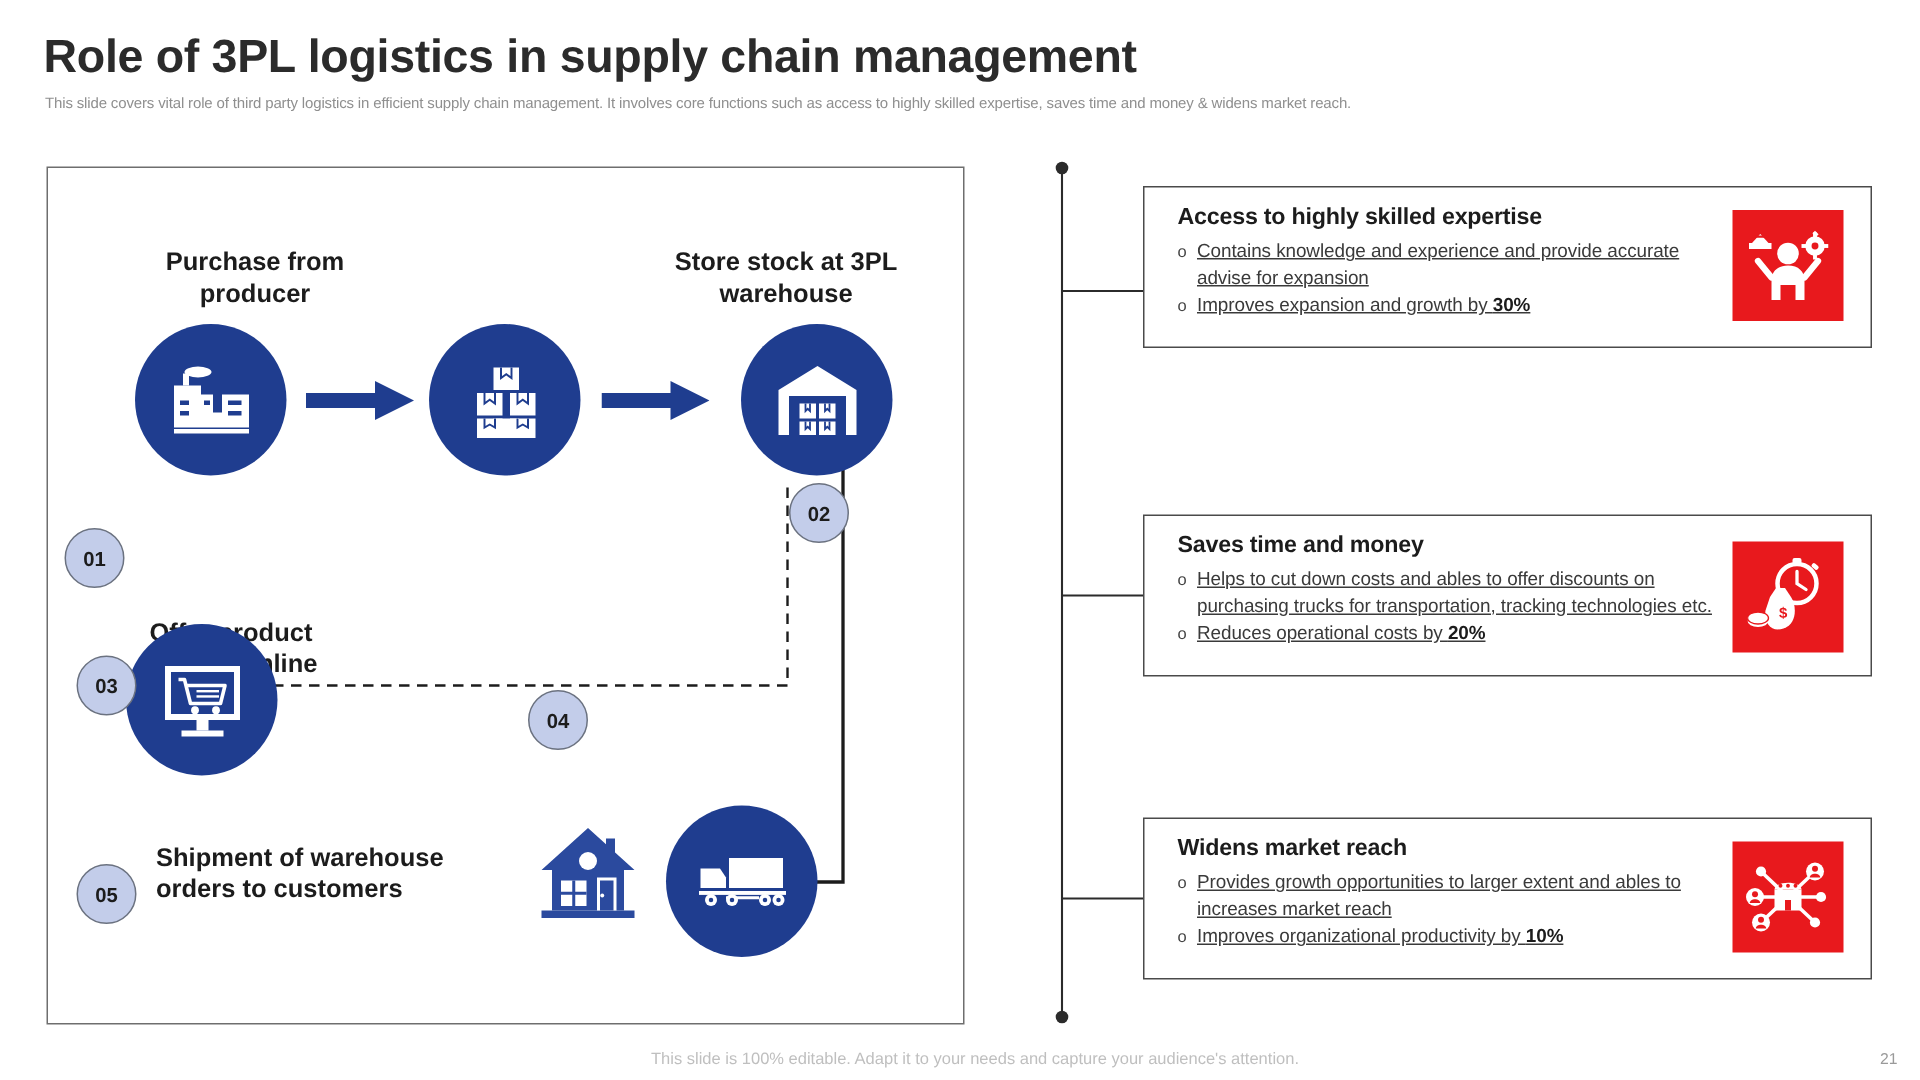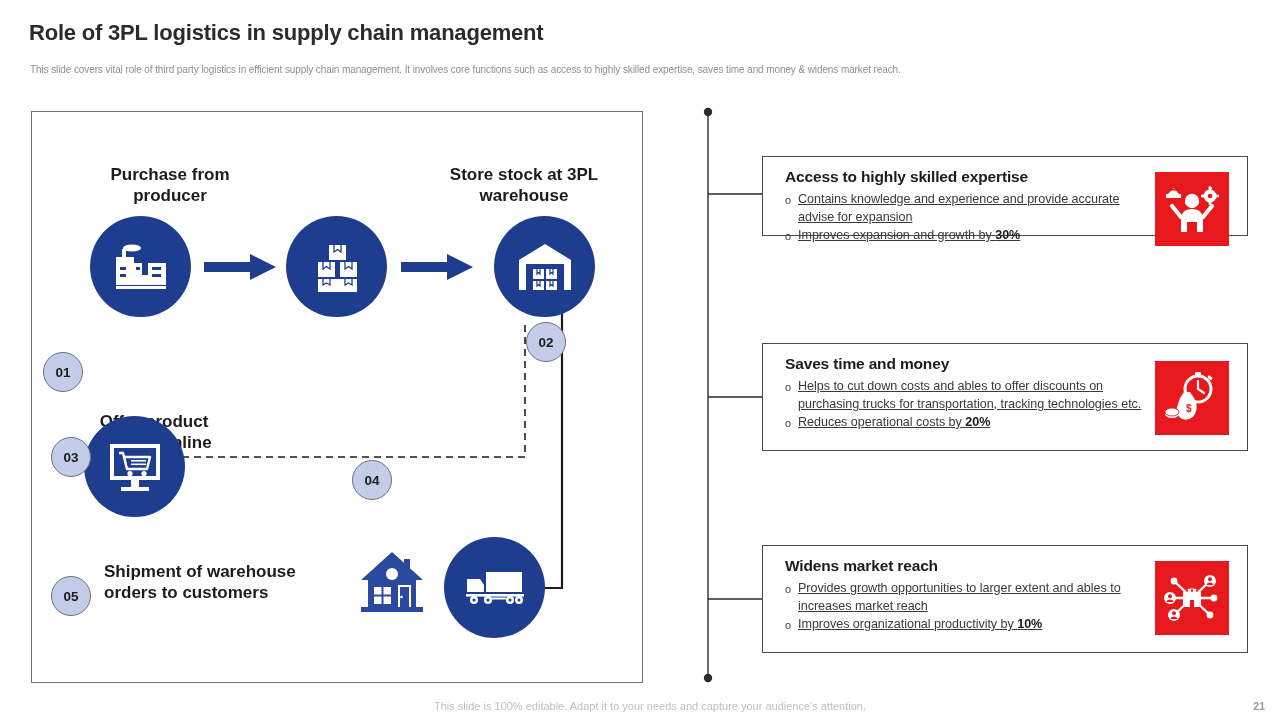"Role of 3PL logistics in" .title { font-size: 22px -> 31px }
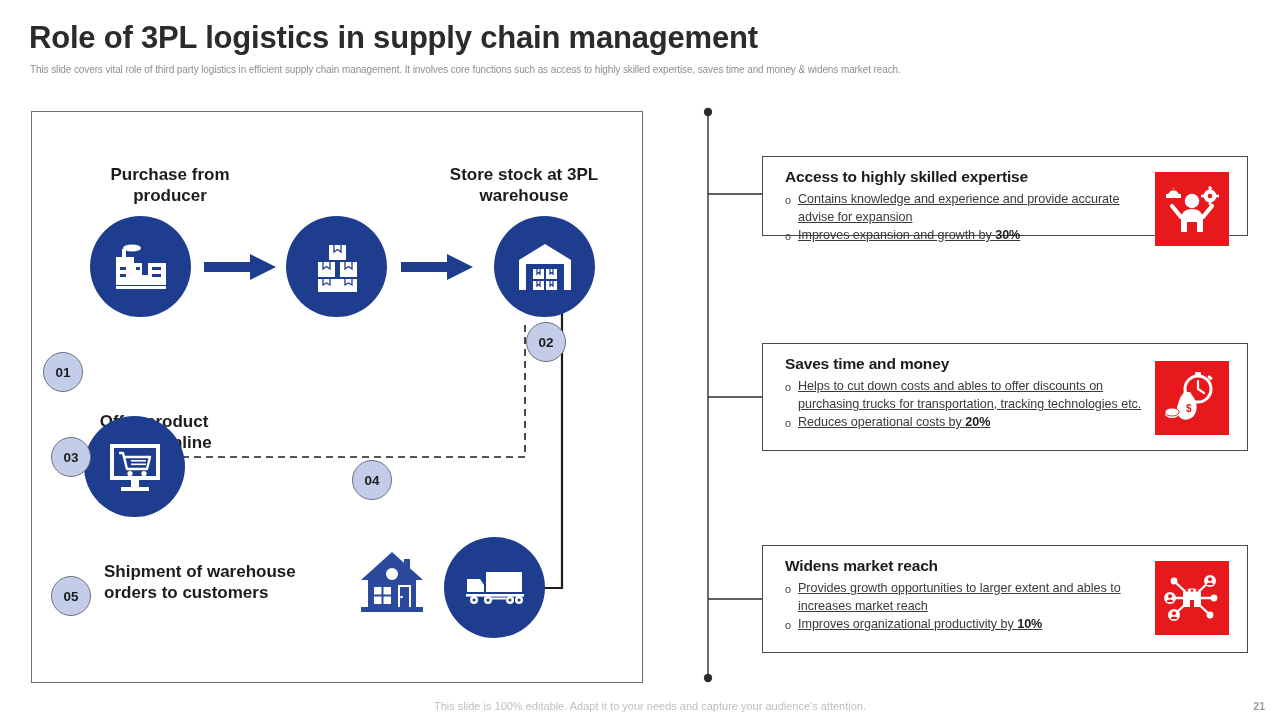"Access to highly skilled expertise" div.card { height: 80px -> 108px; top: 156px -> 124px }
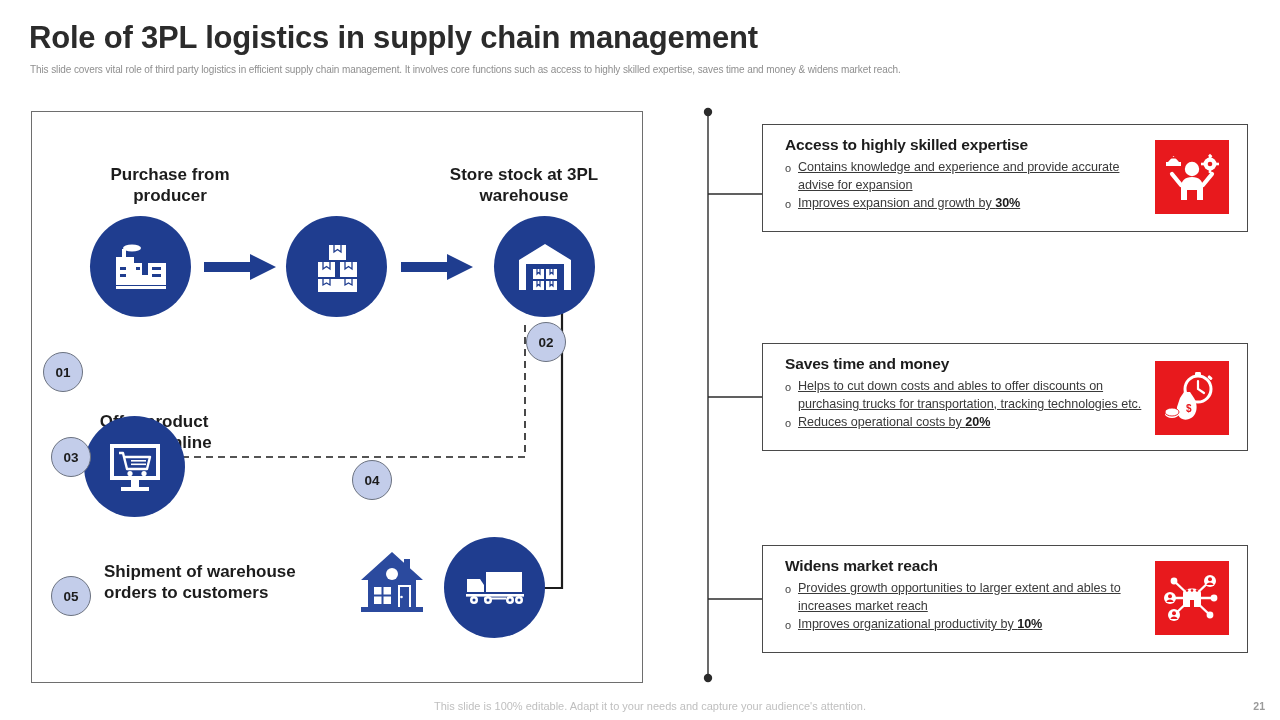"21" .page-num { font-weight: bold -> none }
